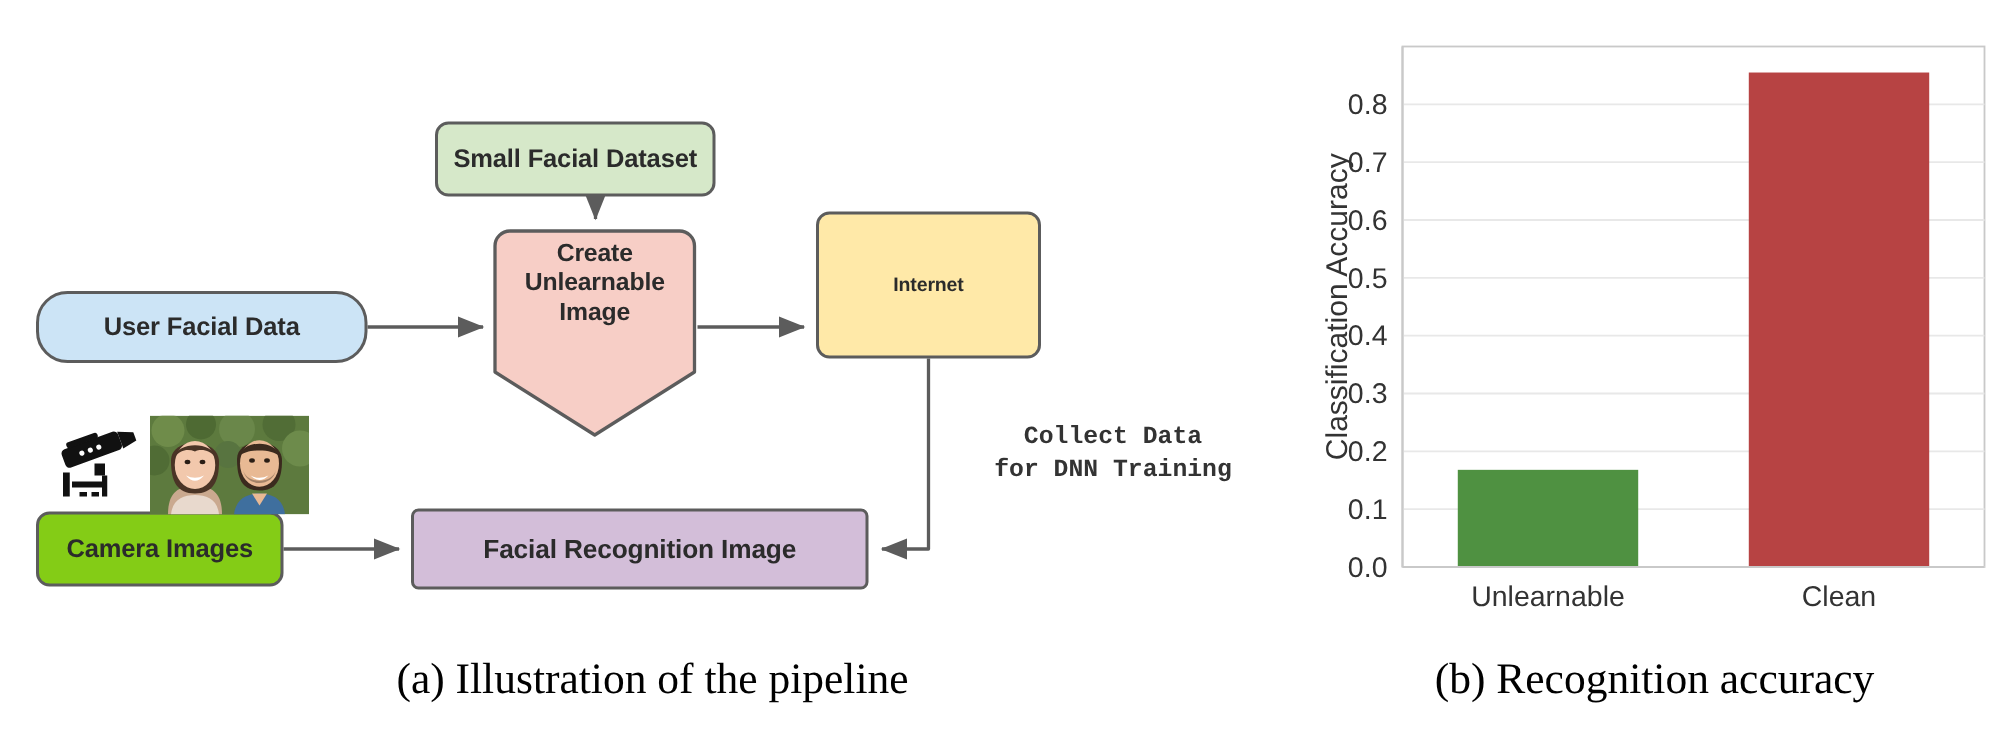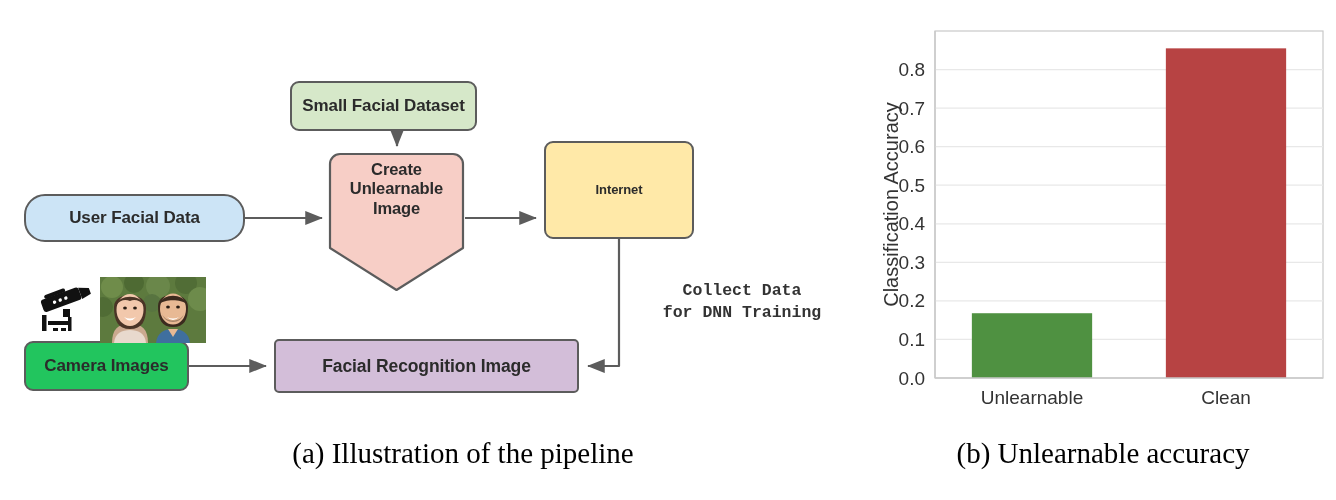"Camera Images" #node-camera-images { background: #22c55e -> #84cc16 }
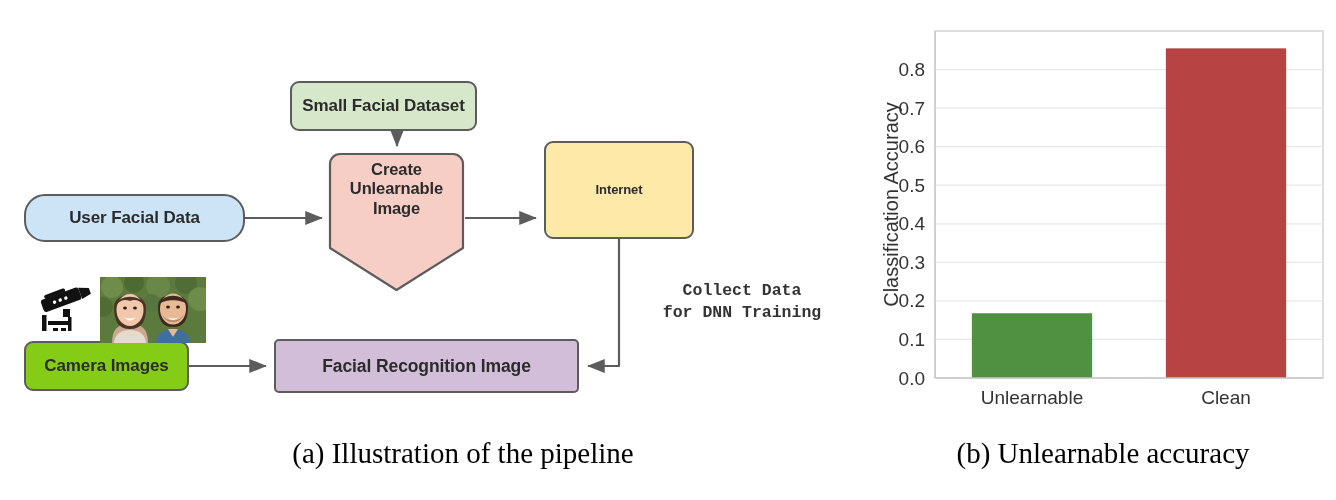"(a) Illustration of the pipeline" #caption-a { padding-left: 28px -> none }
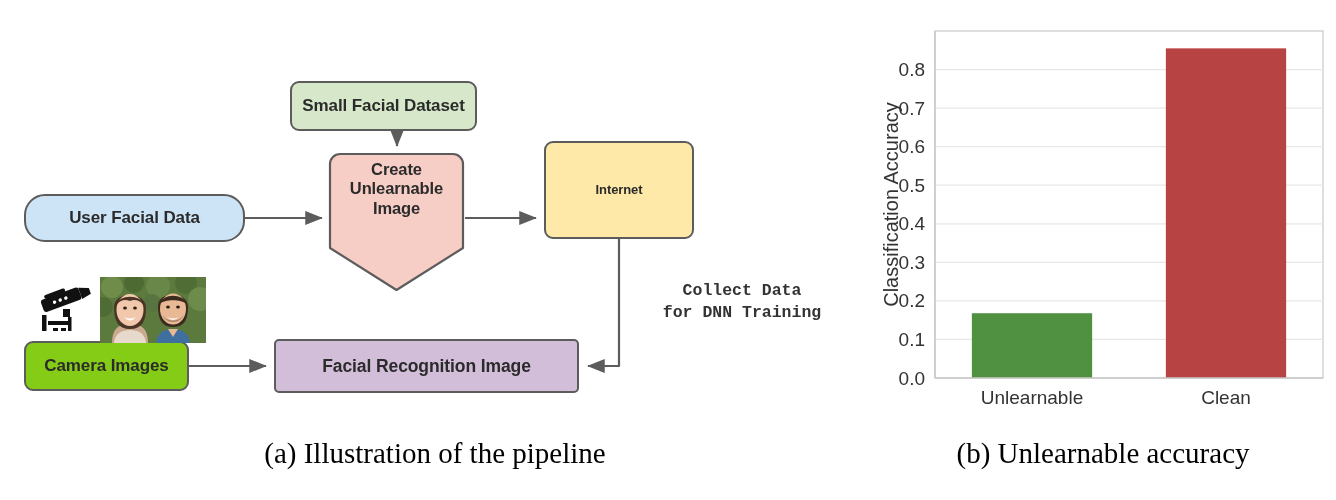"(b) Unlearnable accuracy" div.caption { text: Unlearnable -> Recognition }
